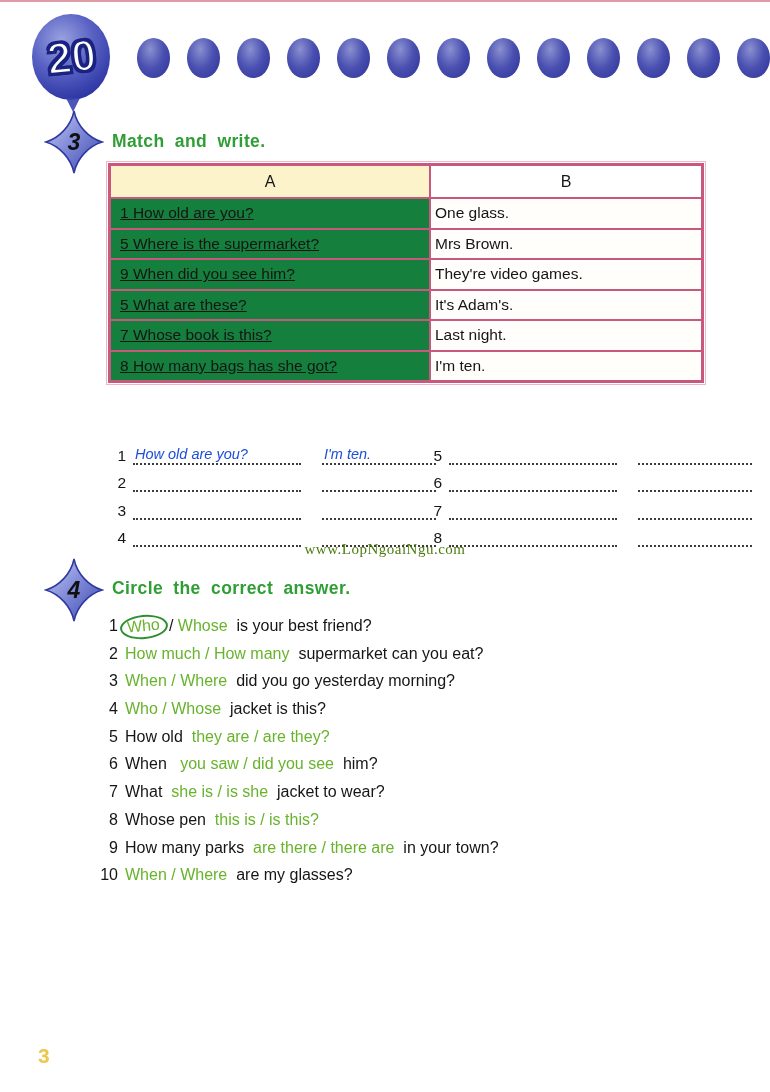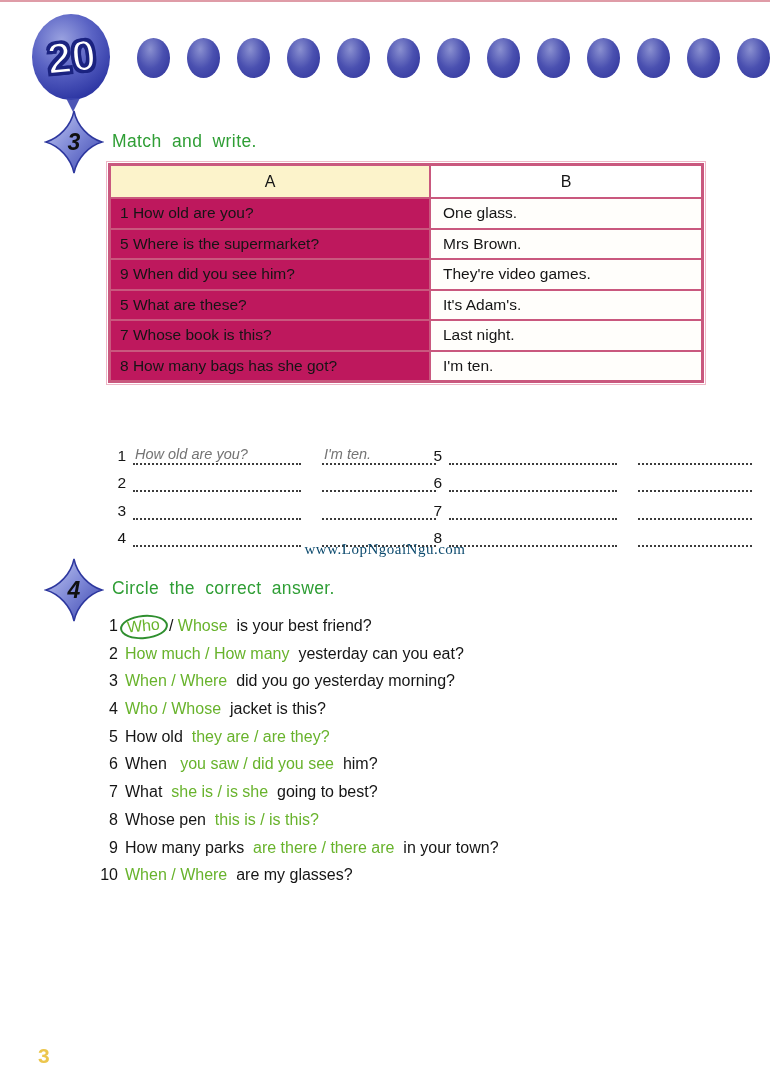"Match and write." .ex-title { font-weight: normal -> bold }
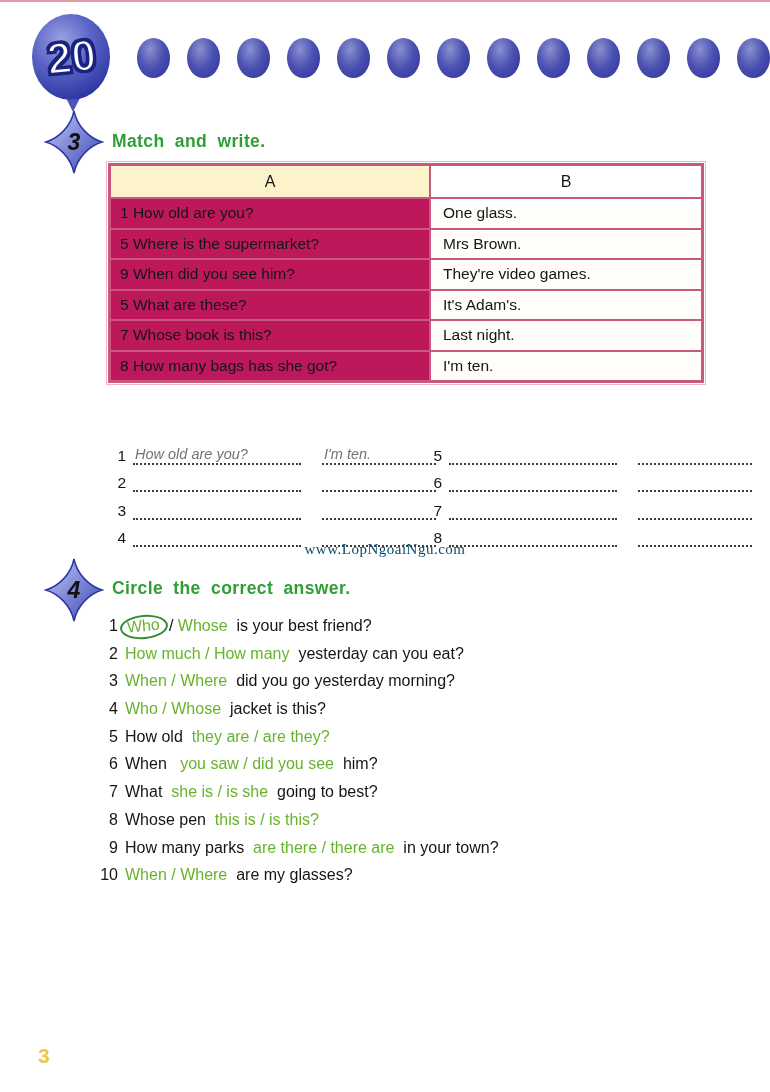"1 How old are you?" td.colA { background: #be185d -> #15803d; text-decoration: none -> underline }
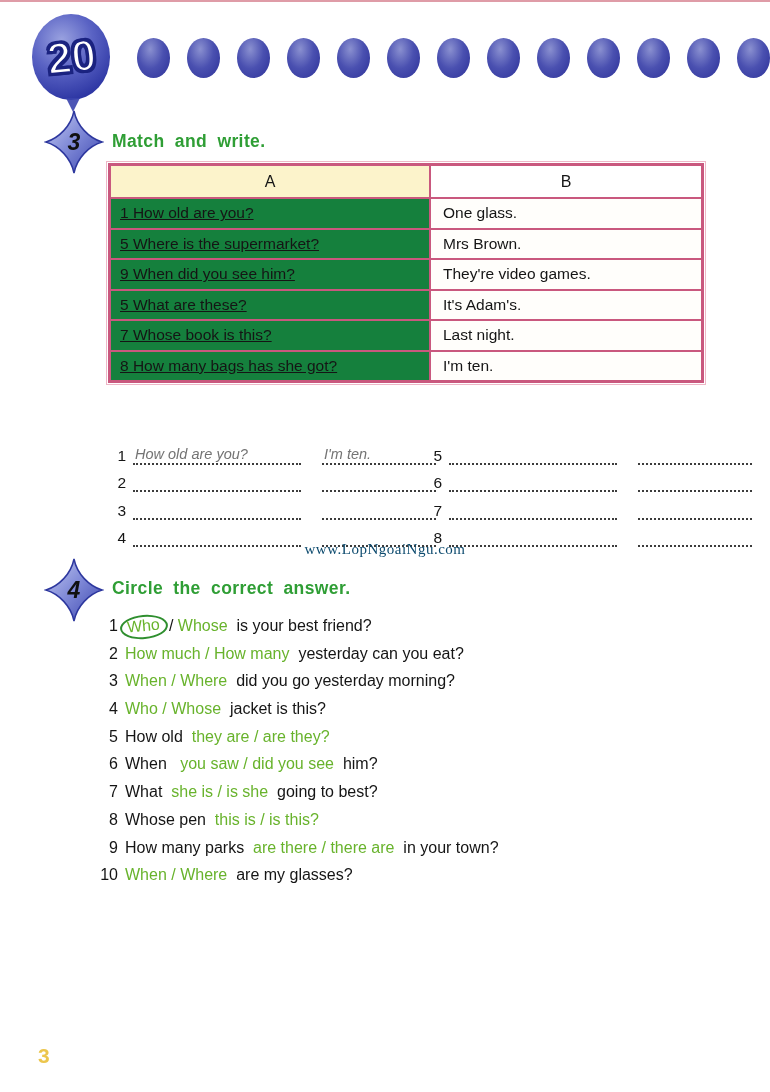"One glass." td.colB { padding-left: 12px -> 4px }
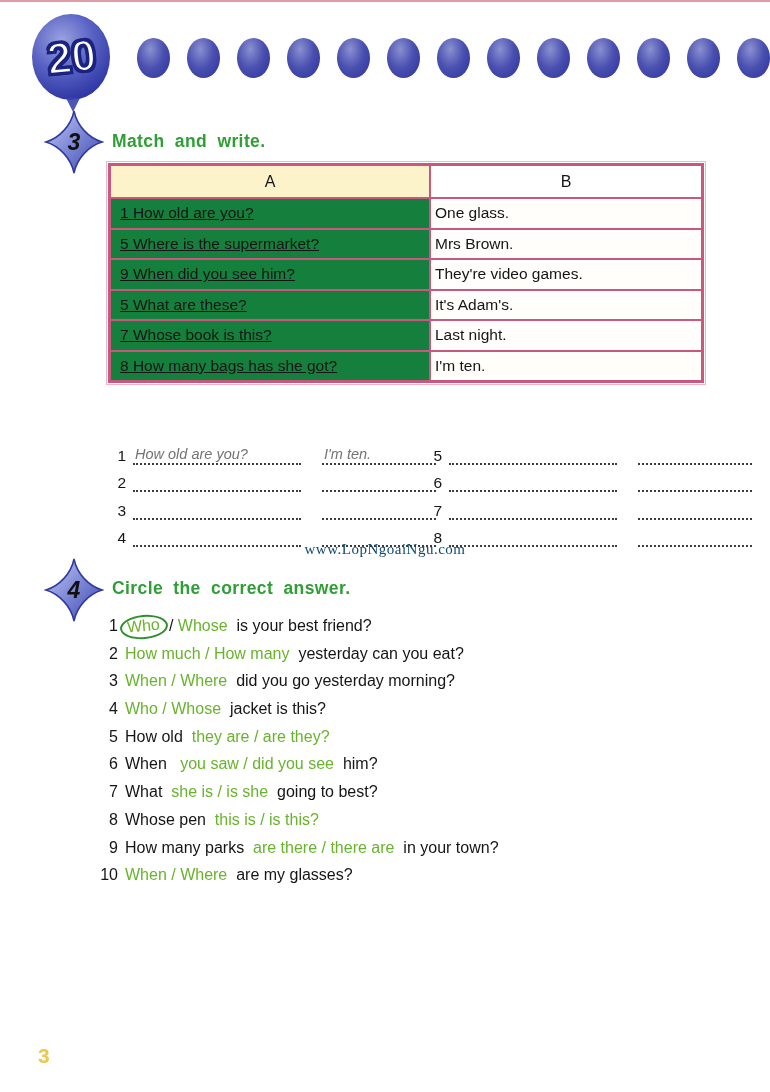"How old are you?" .hand { color: #737373 -> #1d4ed8 }
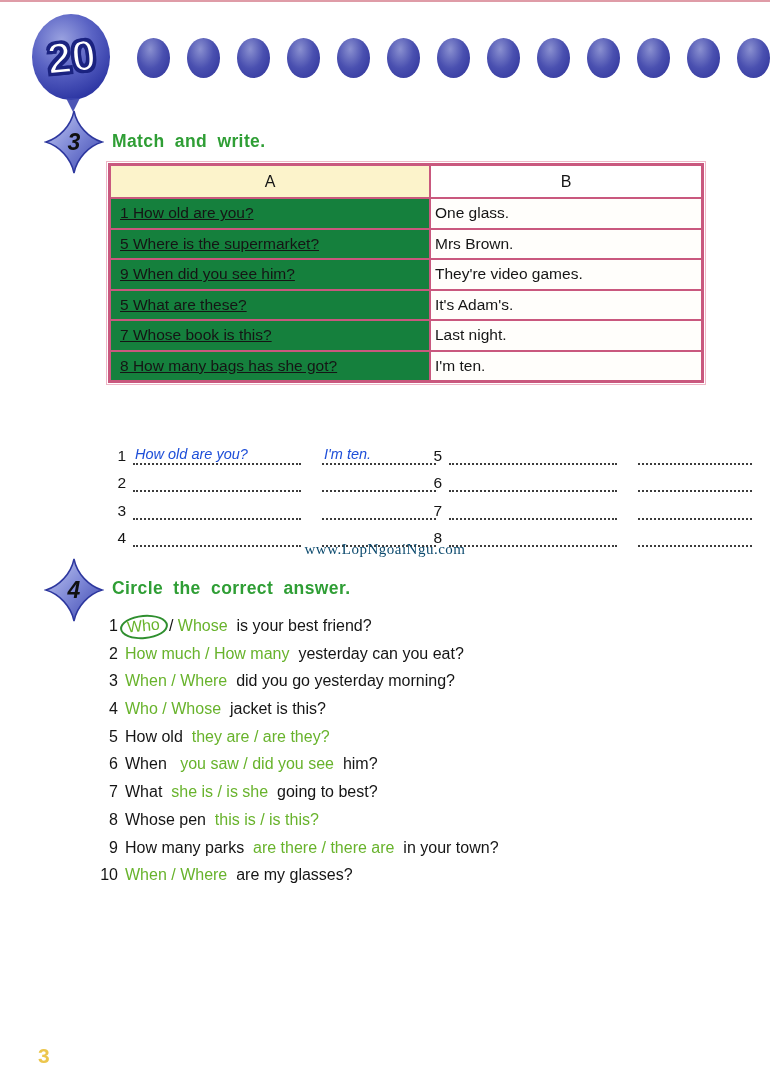"www.LopNgoaiNgu.com" .watermark { color: #0c4a6e -> #4d7c0f }
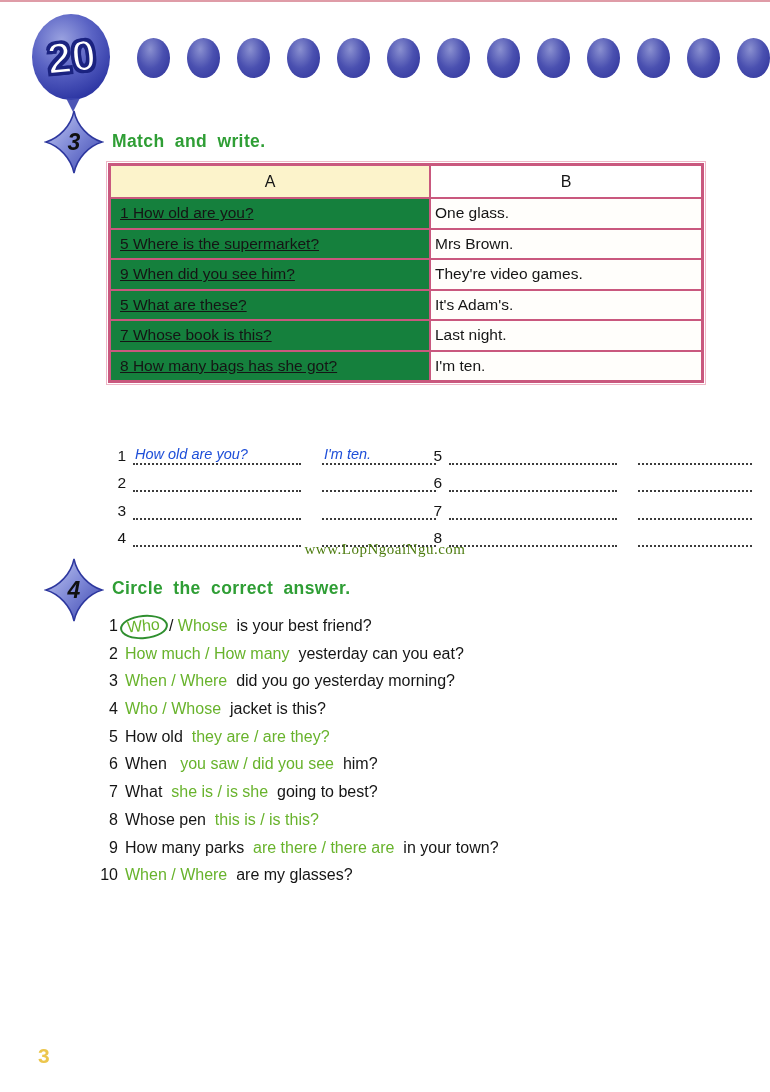"yesterday can you eat?" span.seg { text: yesterday -> supermarket }
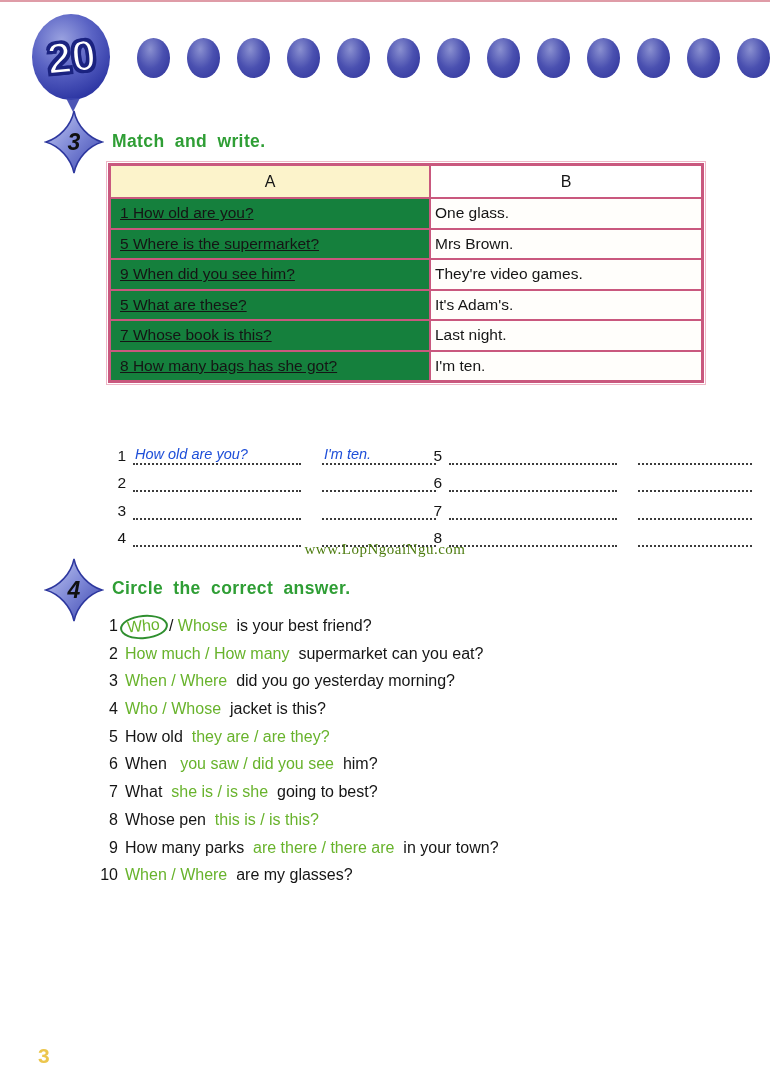"going to best?" span.seg { text: going to best -> jacket to wear }
